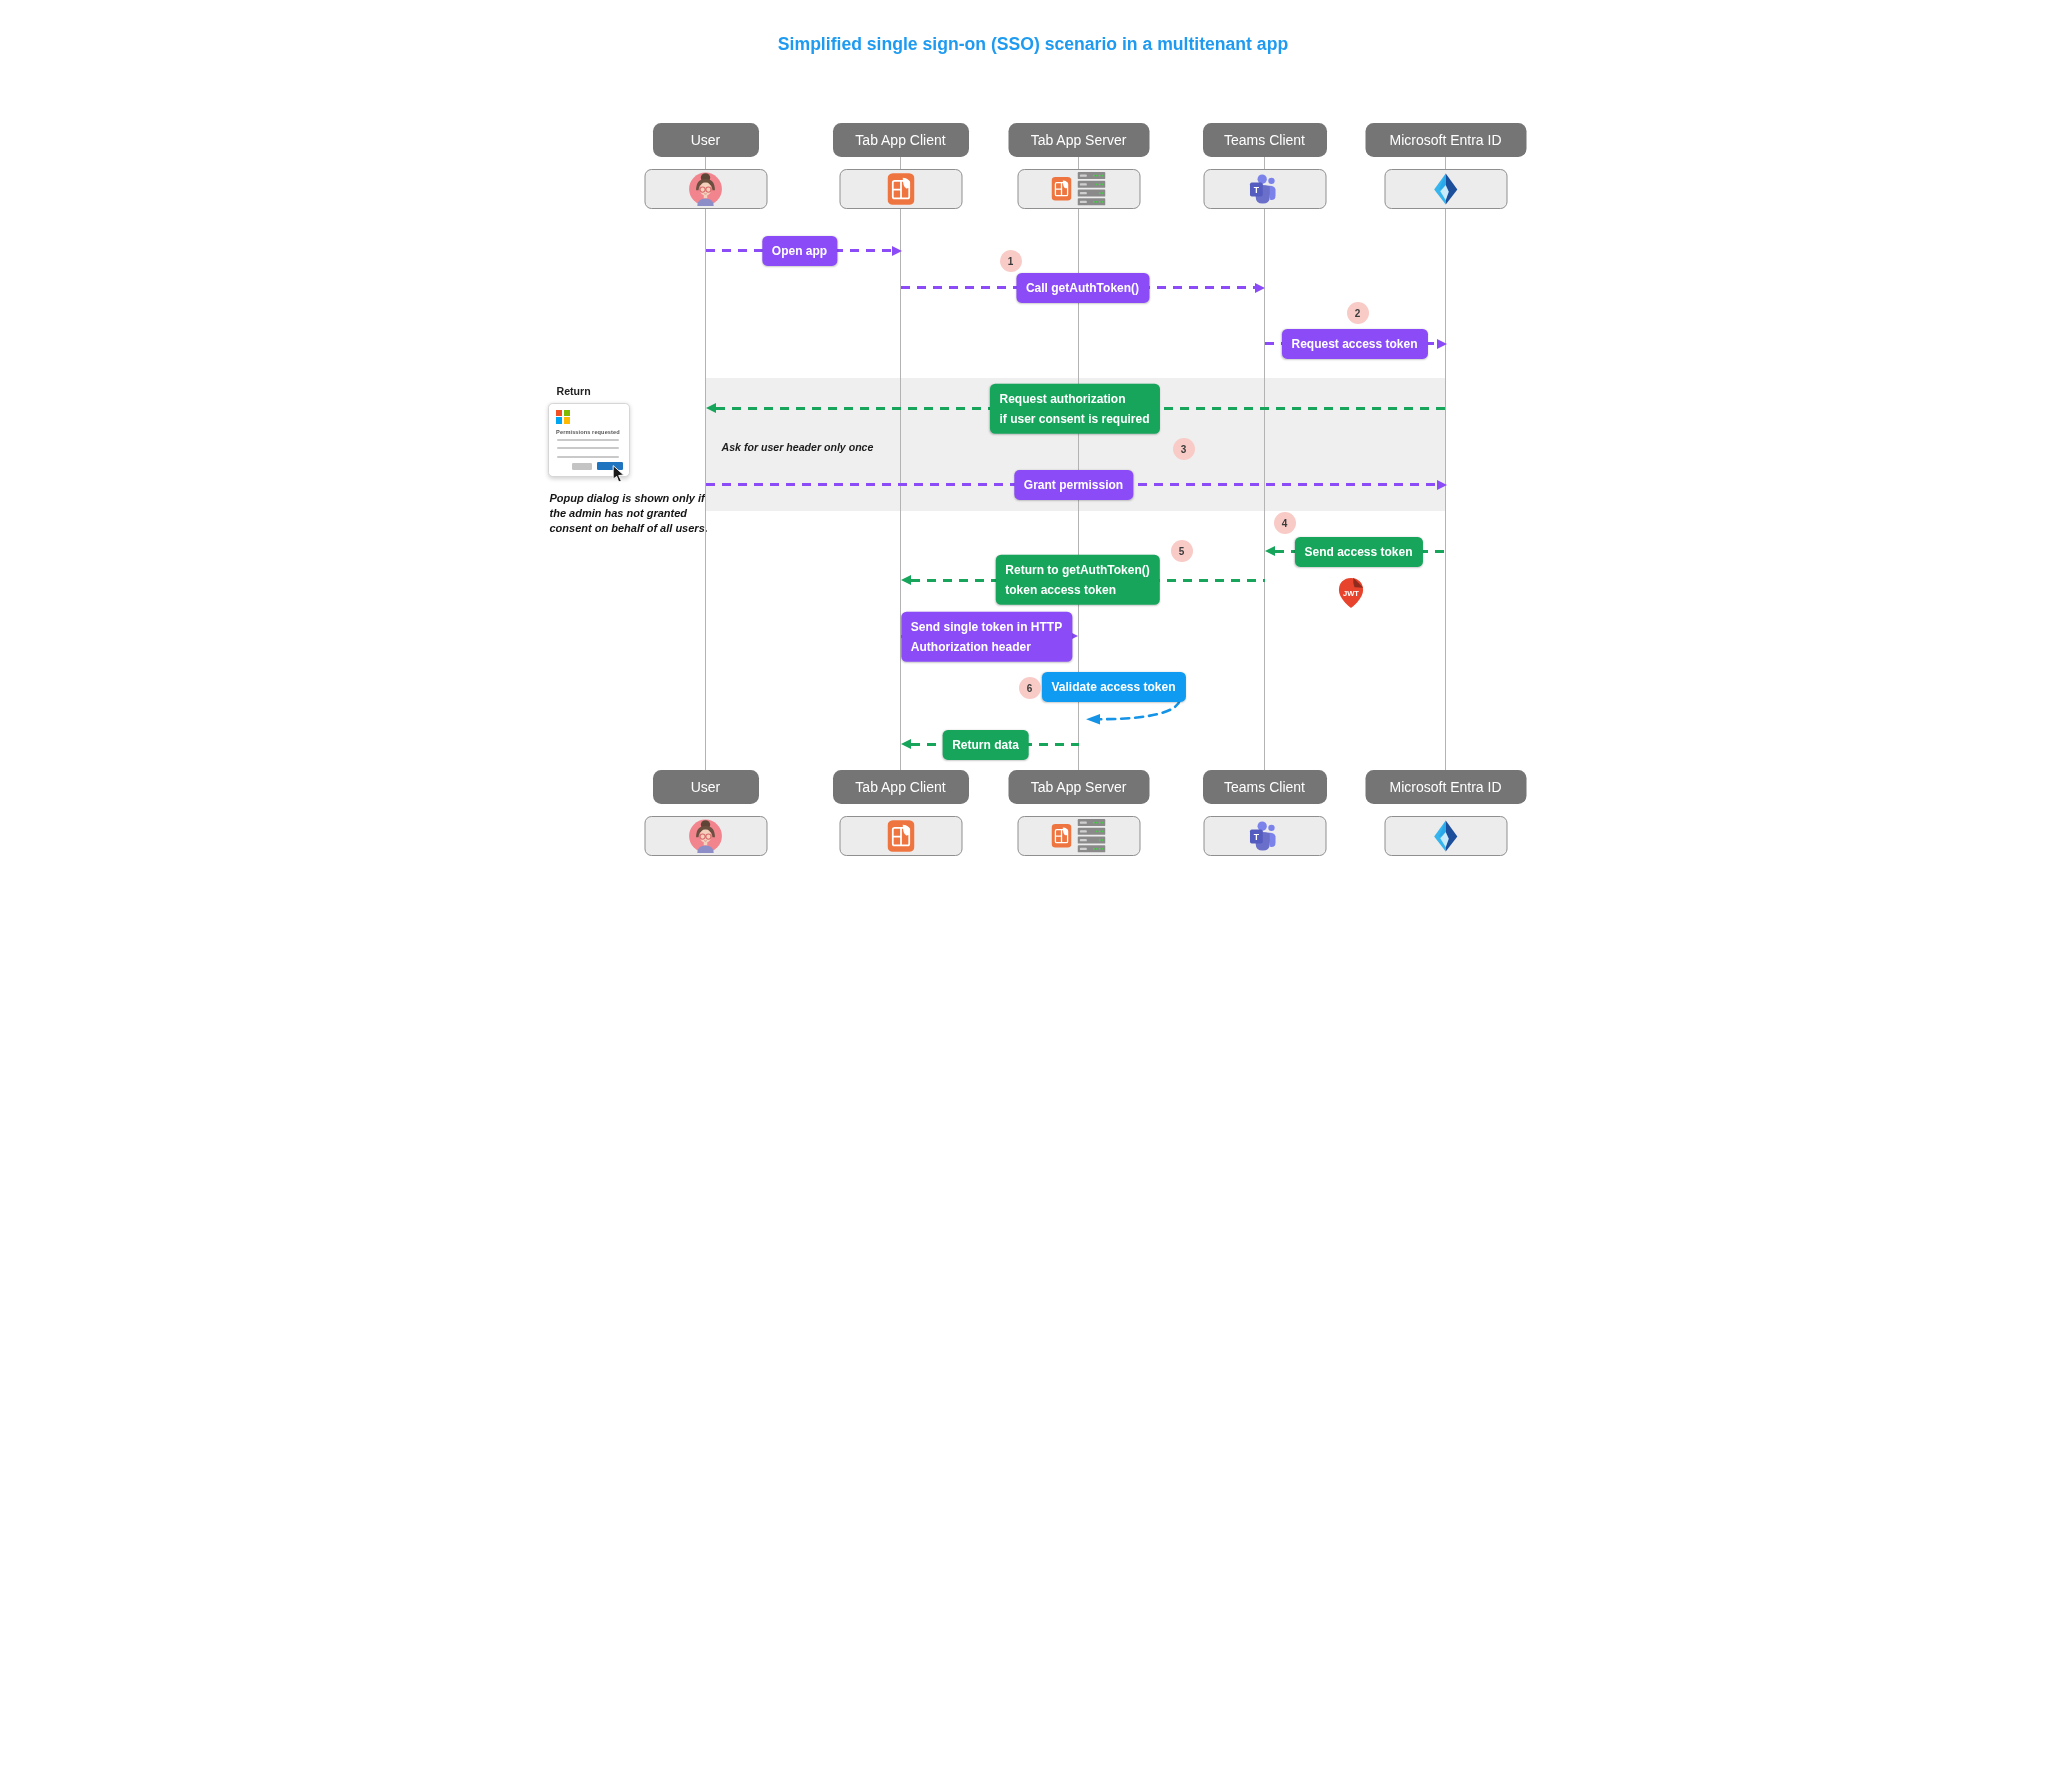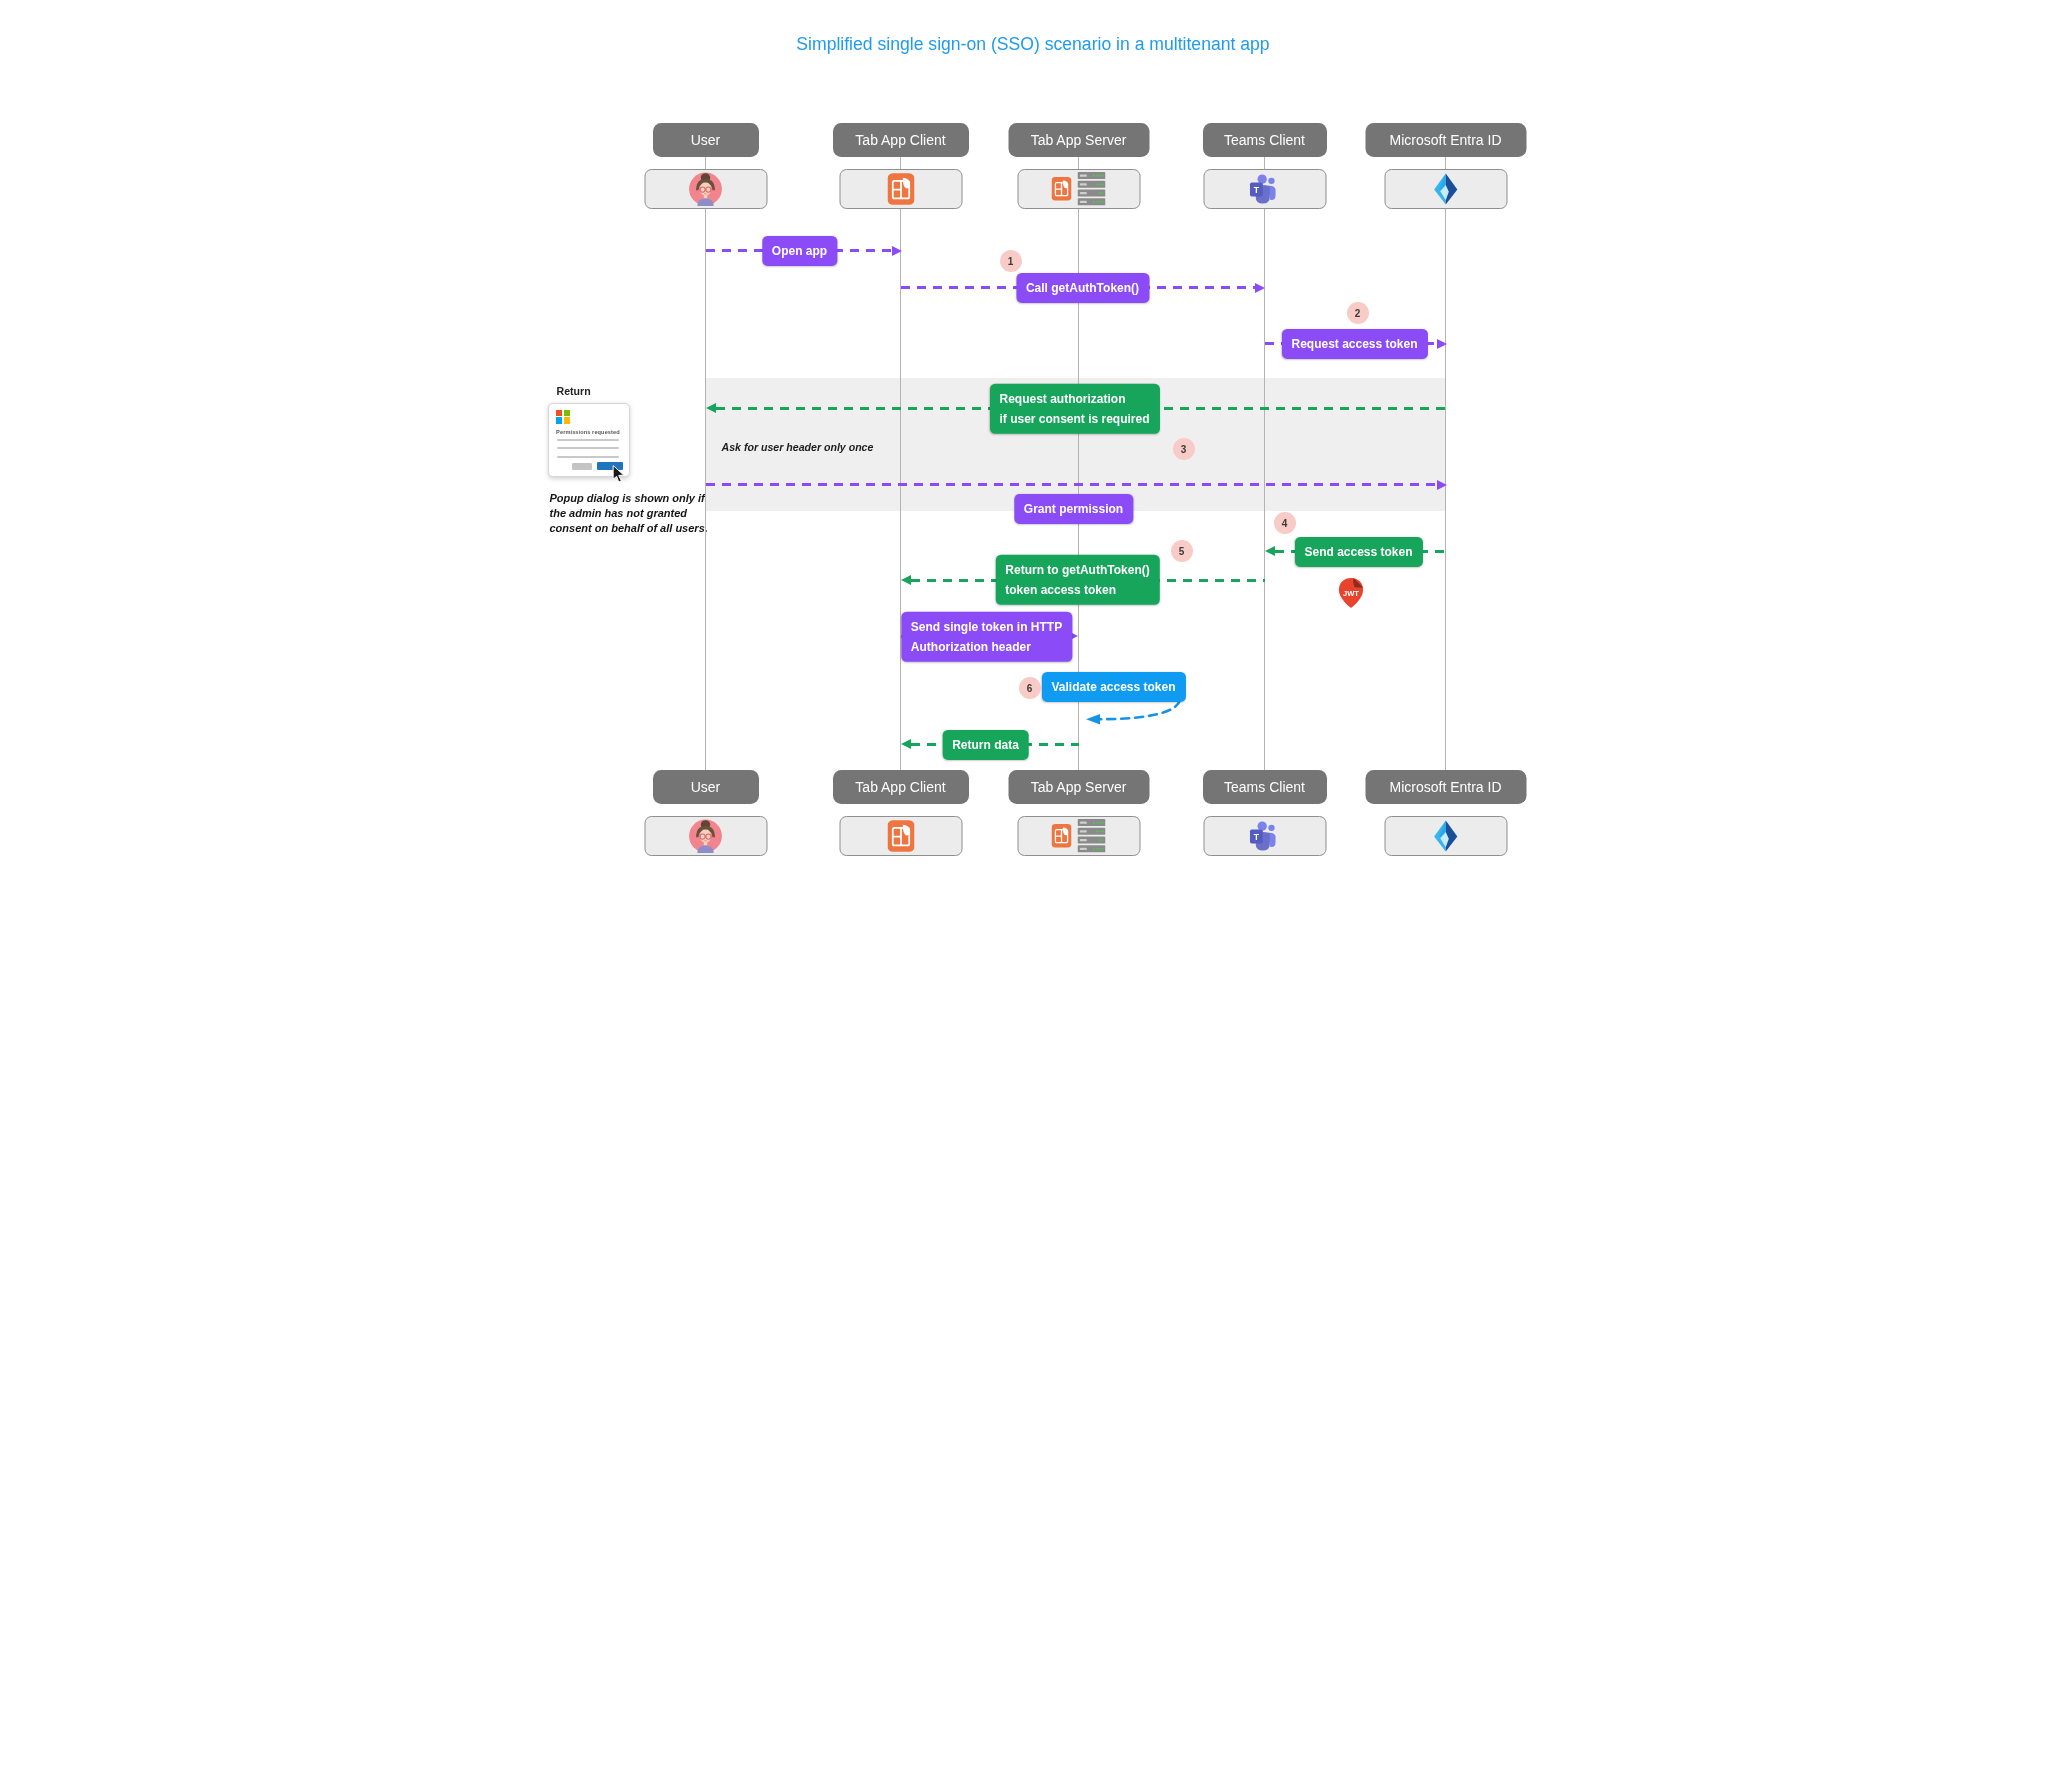"Simplified single sign-on (SSO) scenario" .title { font-weight: normal -> bold }
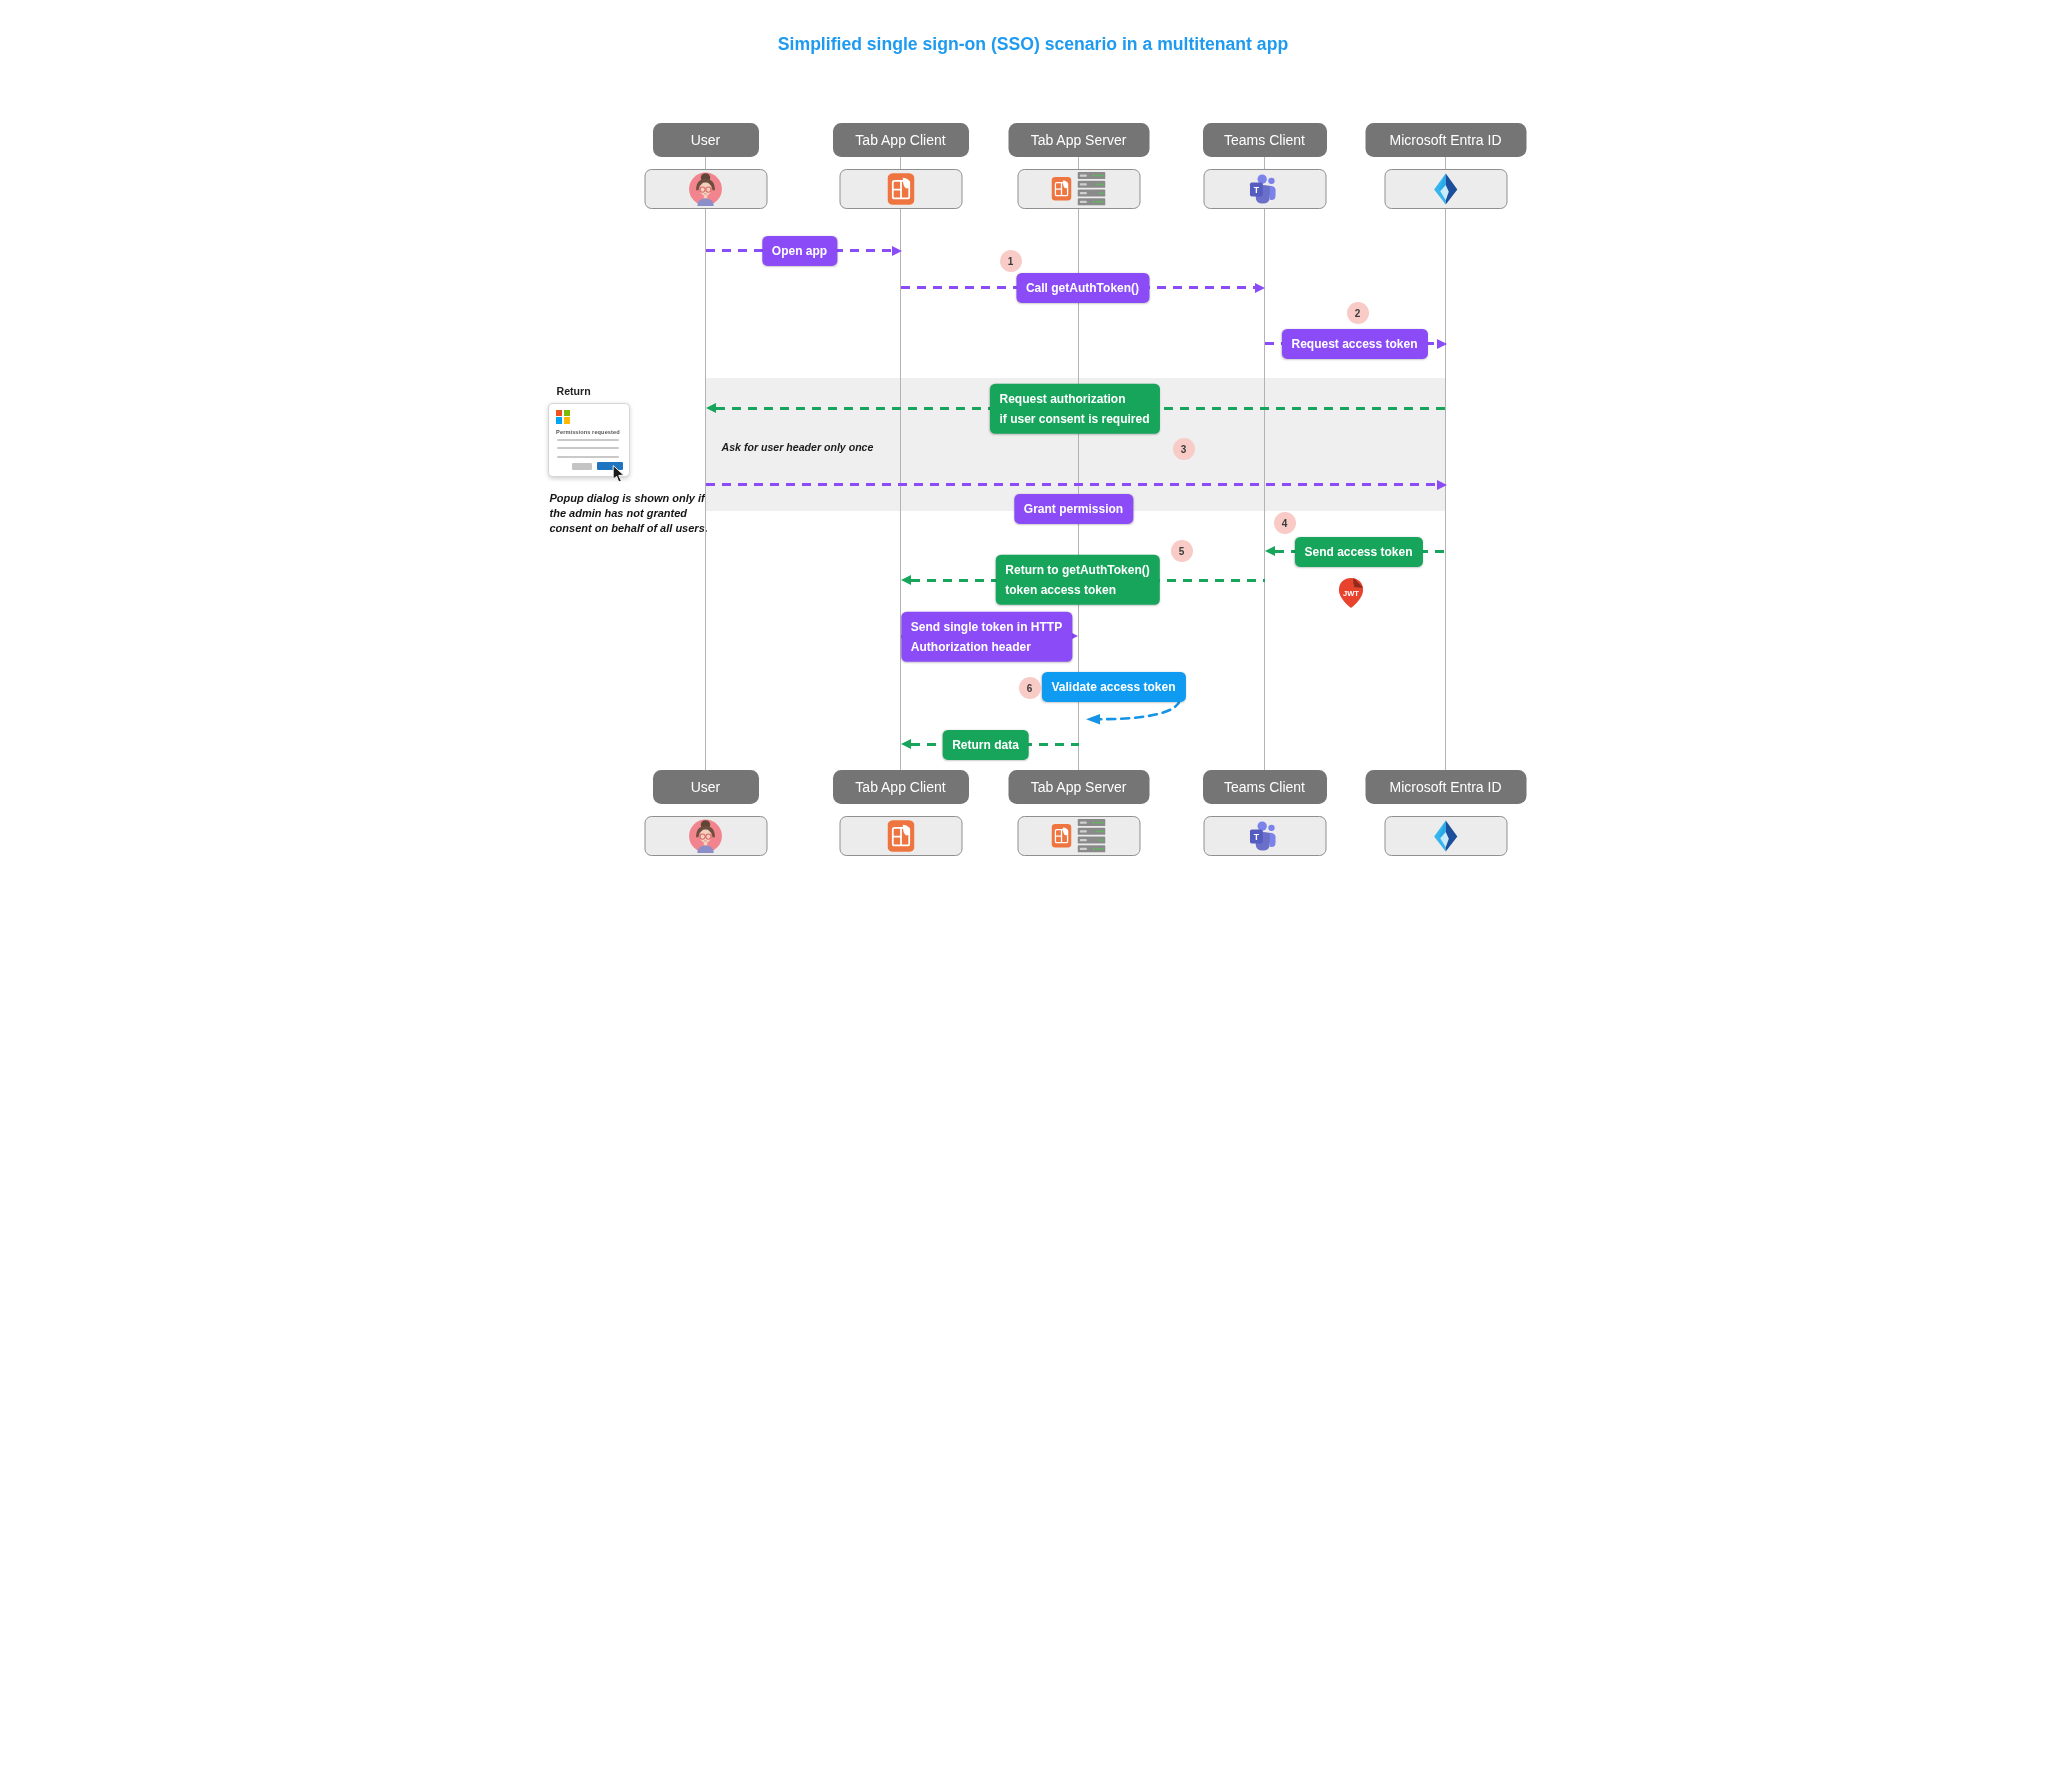"Grant permission" div.msg { top: 509px -> 485px }
